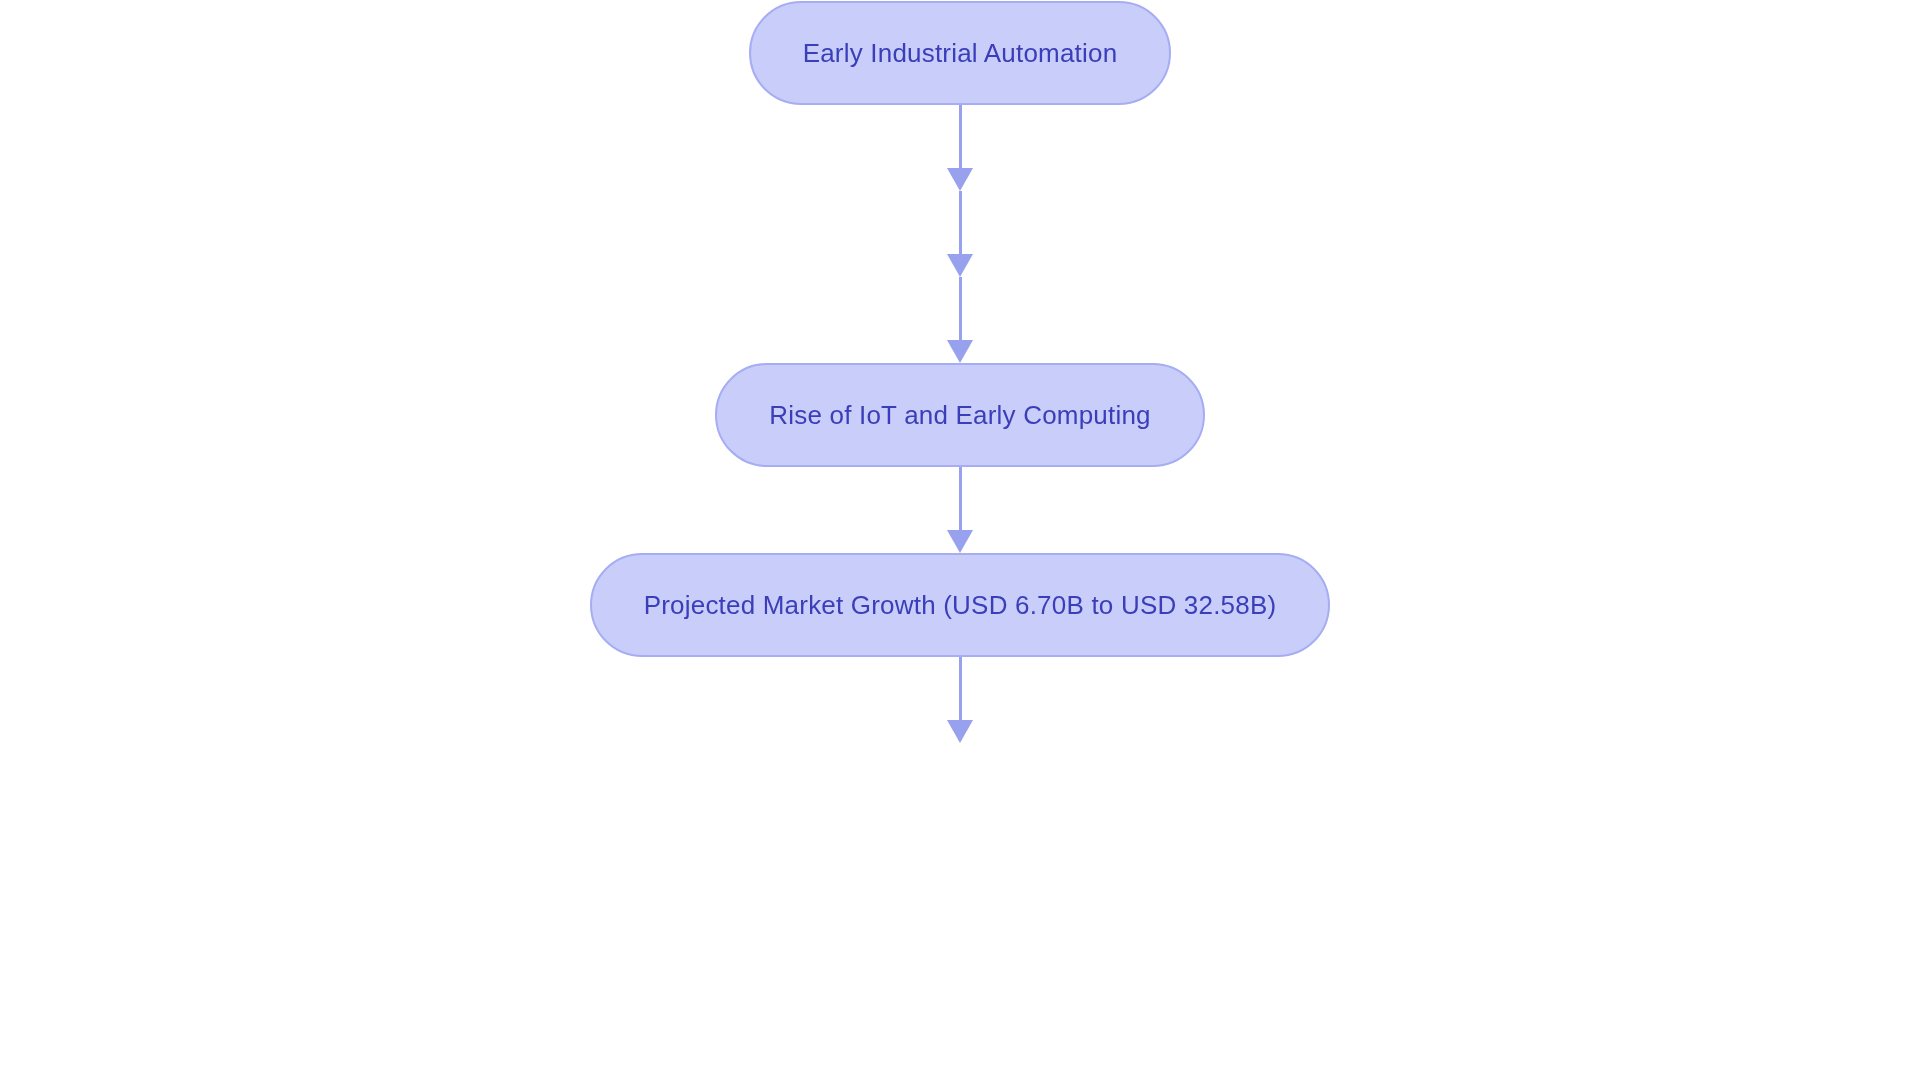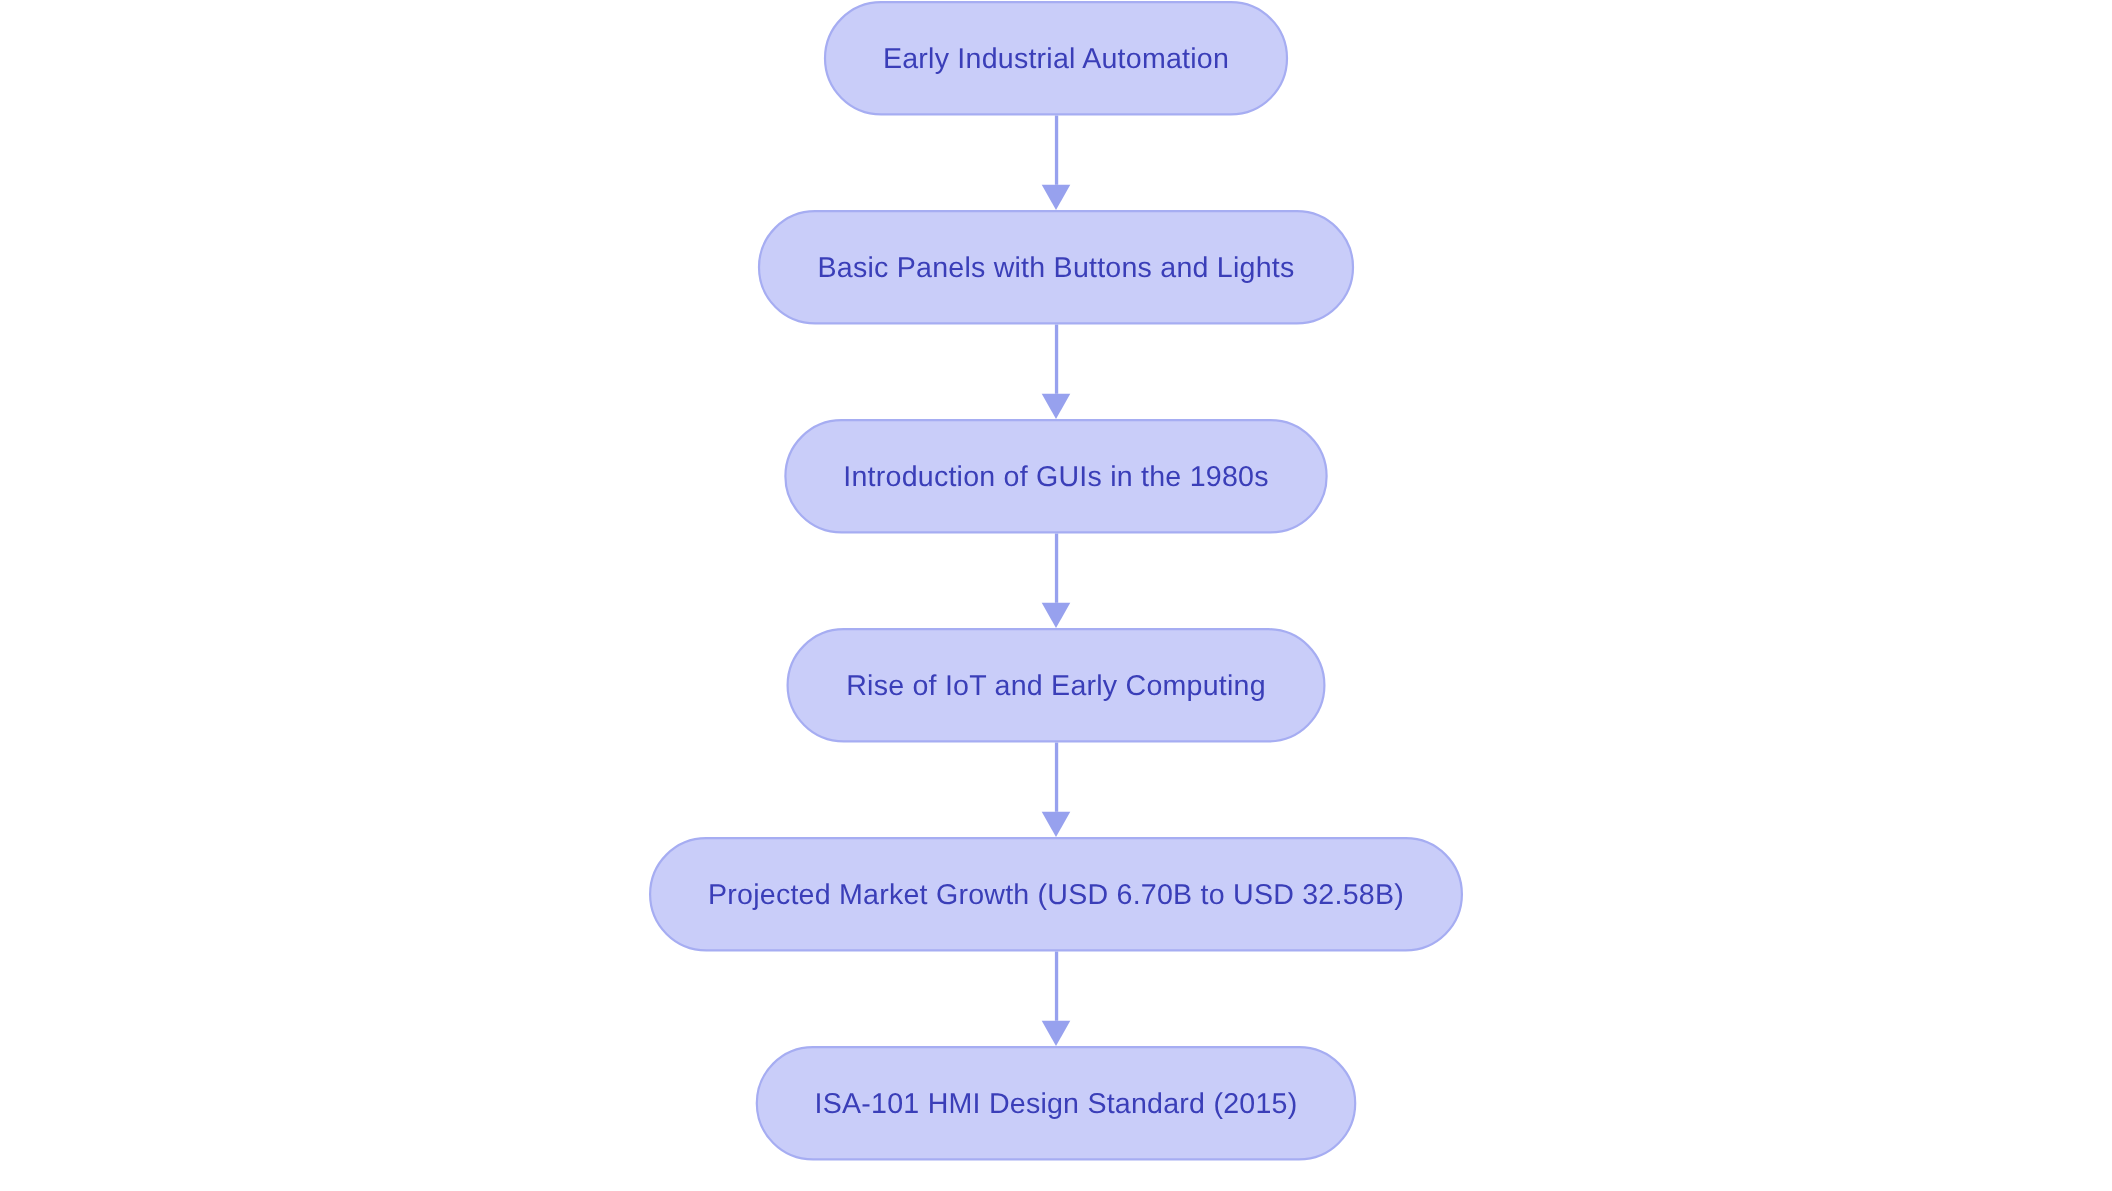"Basic Panels with Buttons and" div.node { html: <div> <span>Basic Panels with Buttons and Lights</span> </div> -> none }
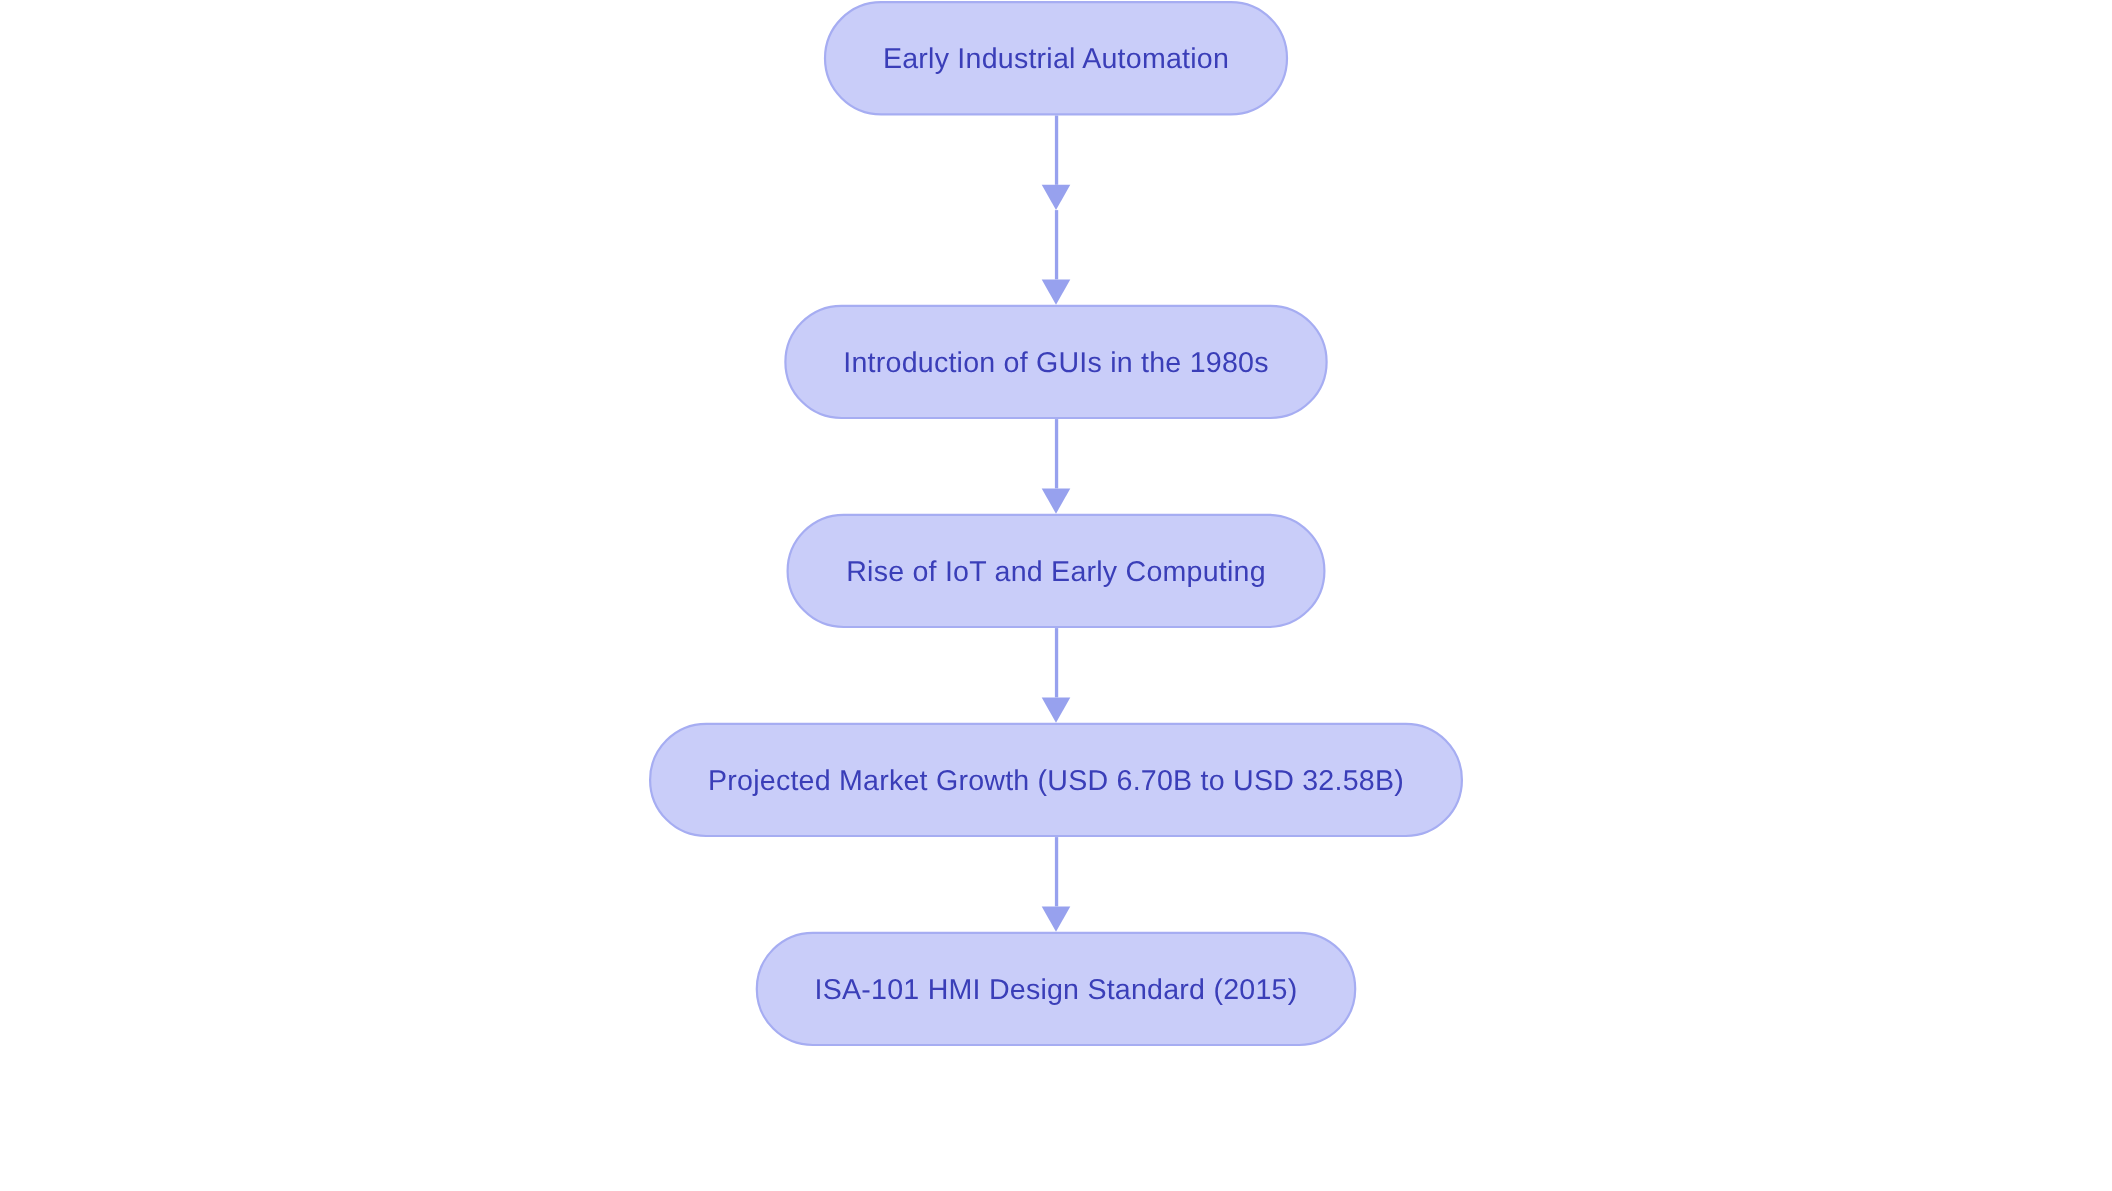"Introduction of GUIs in the" div.node { html: <div> <span>Introduction of GUIs in the 1980s</span> </div> -> none }
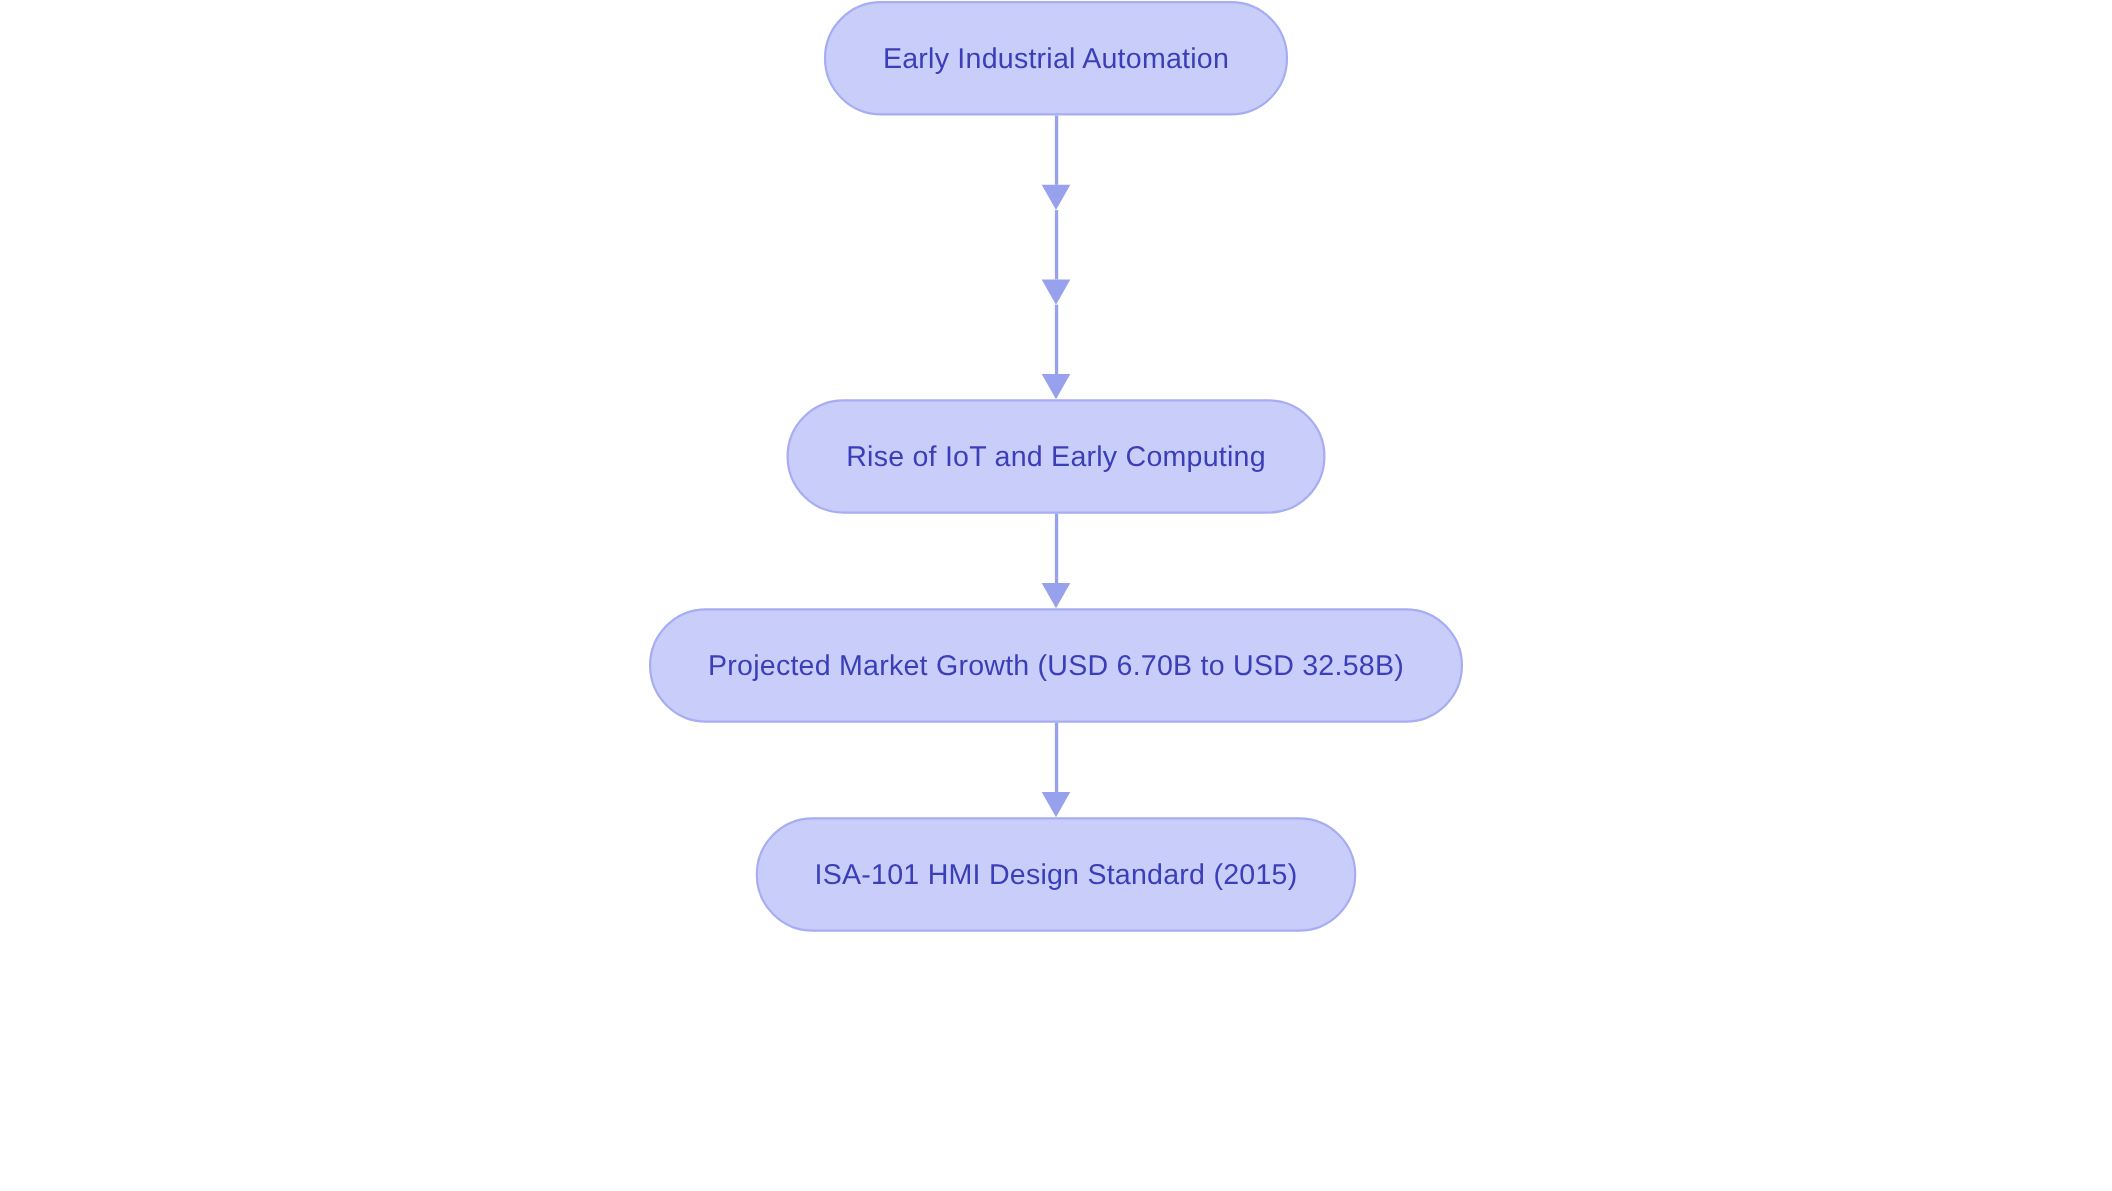"ISA-101 HMI Design Standard (2015)" div.node { html: <div> <span>ISA-101 HMI Design Standard (2015)</span> </div> -> none }
